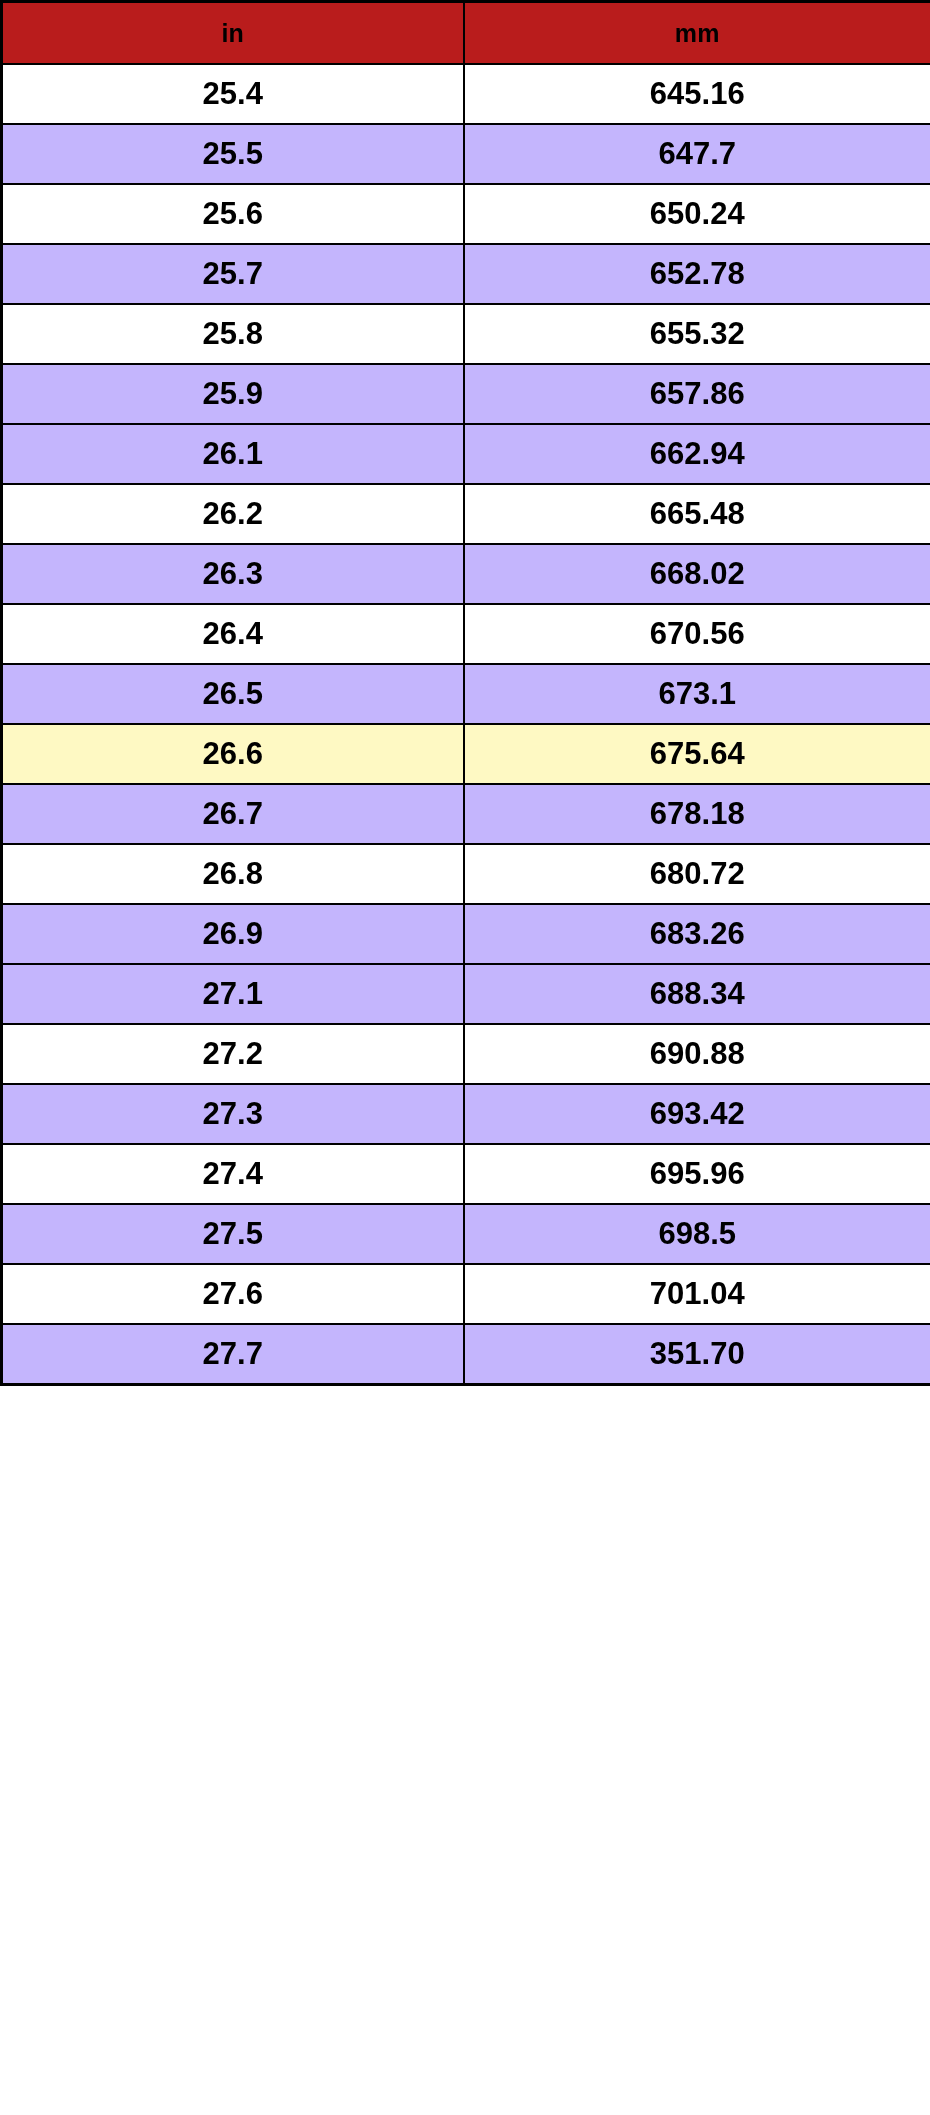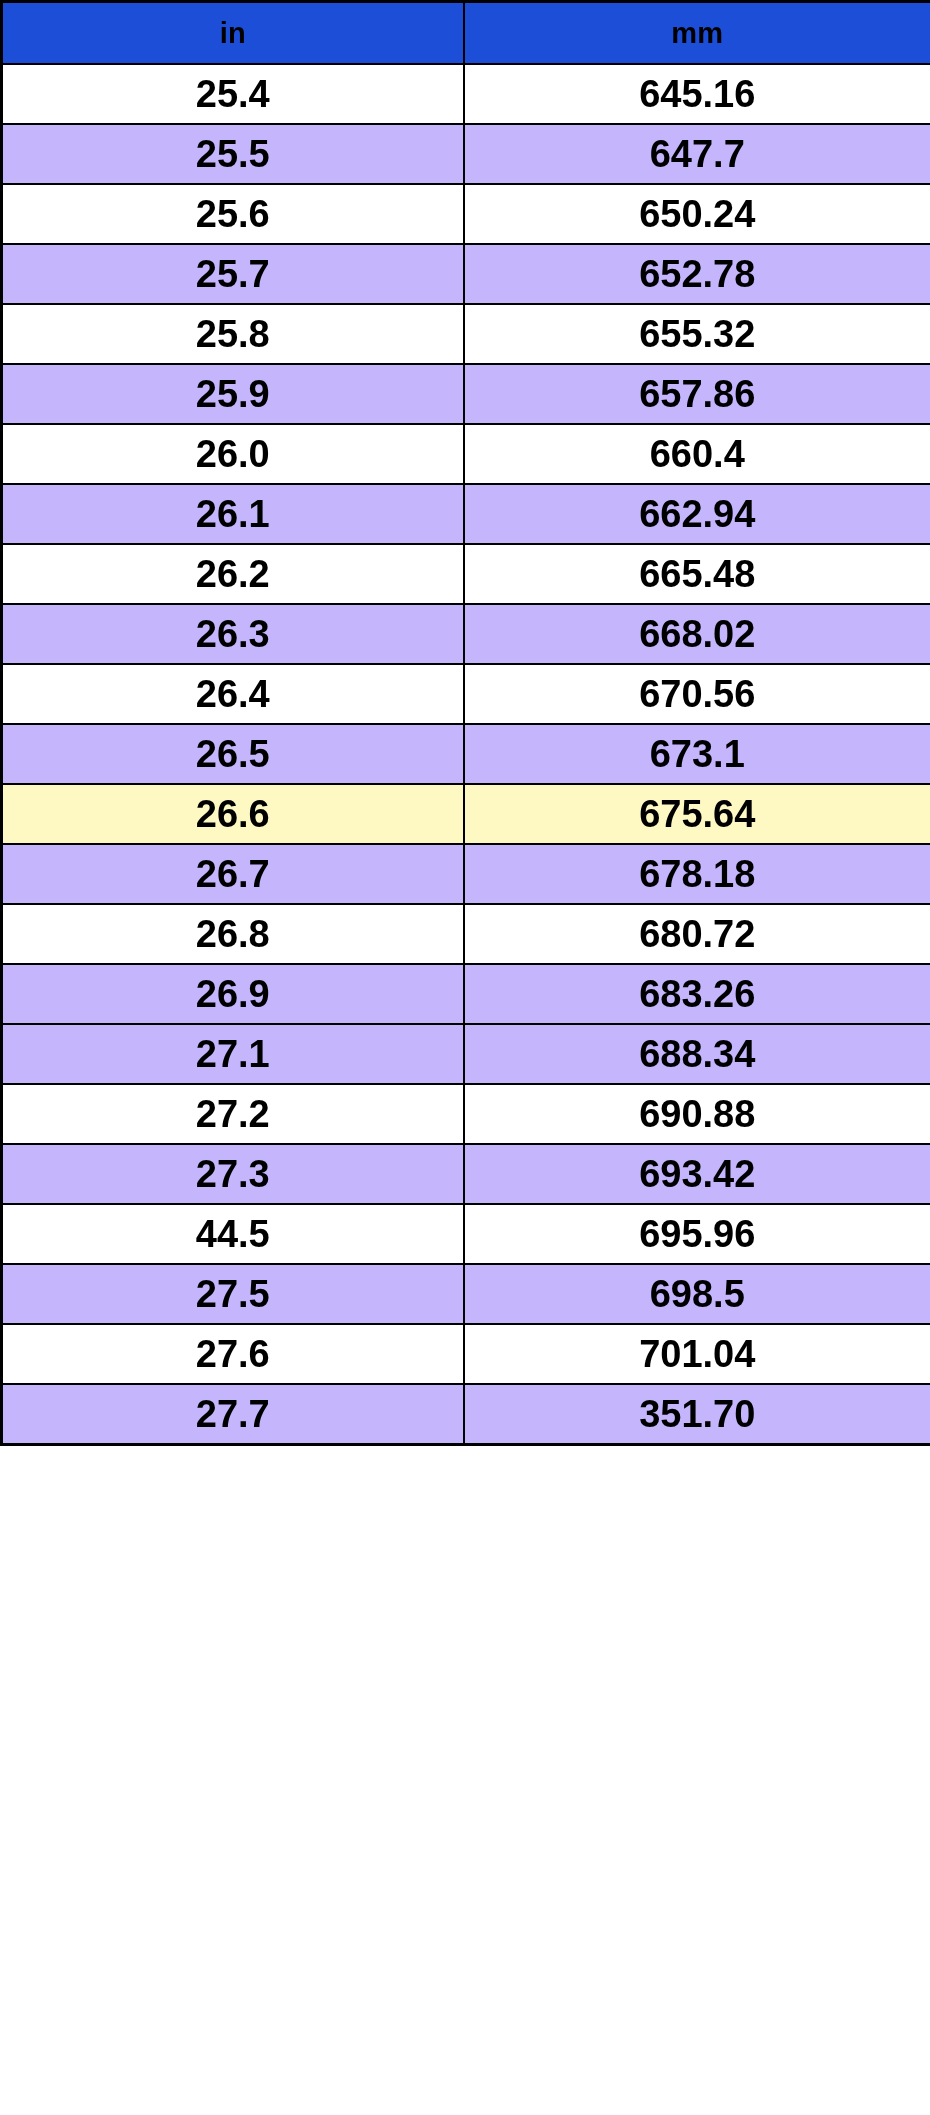"in" .conv-table thead th { background: #1d4ed8 -> #b91c1c; font-size: 29px -> 25px }
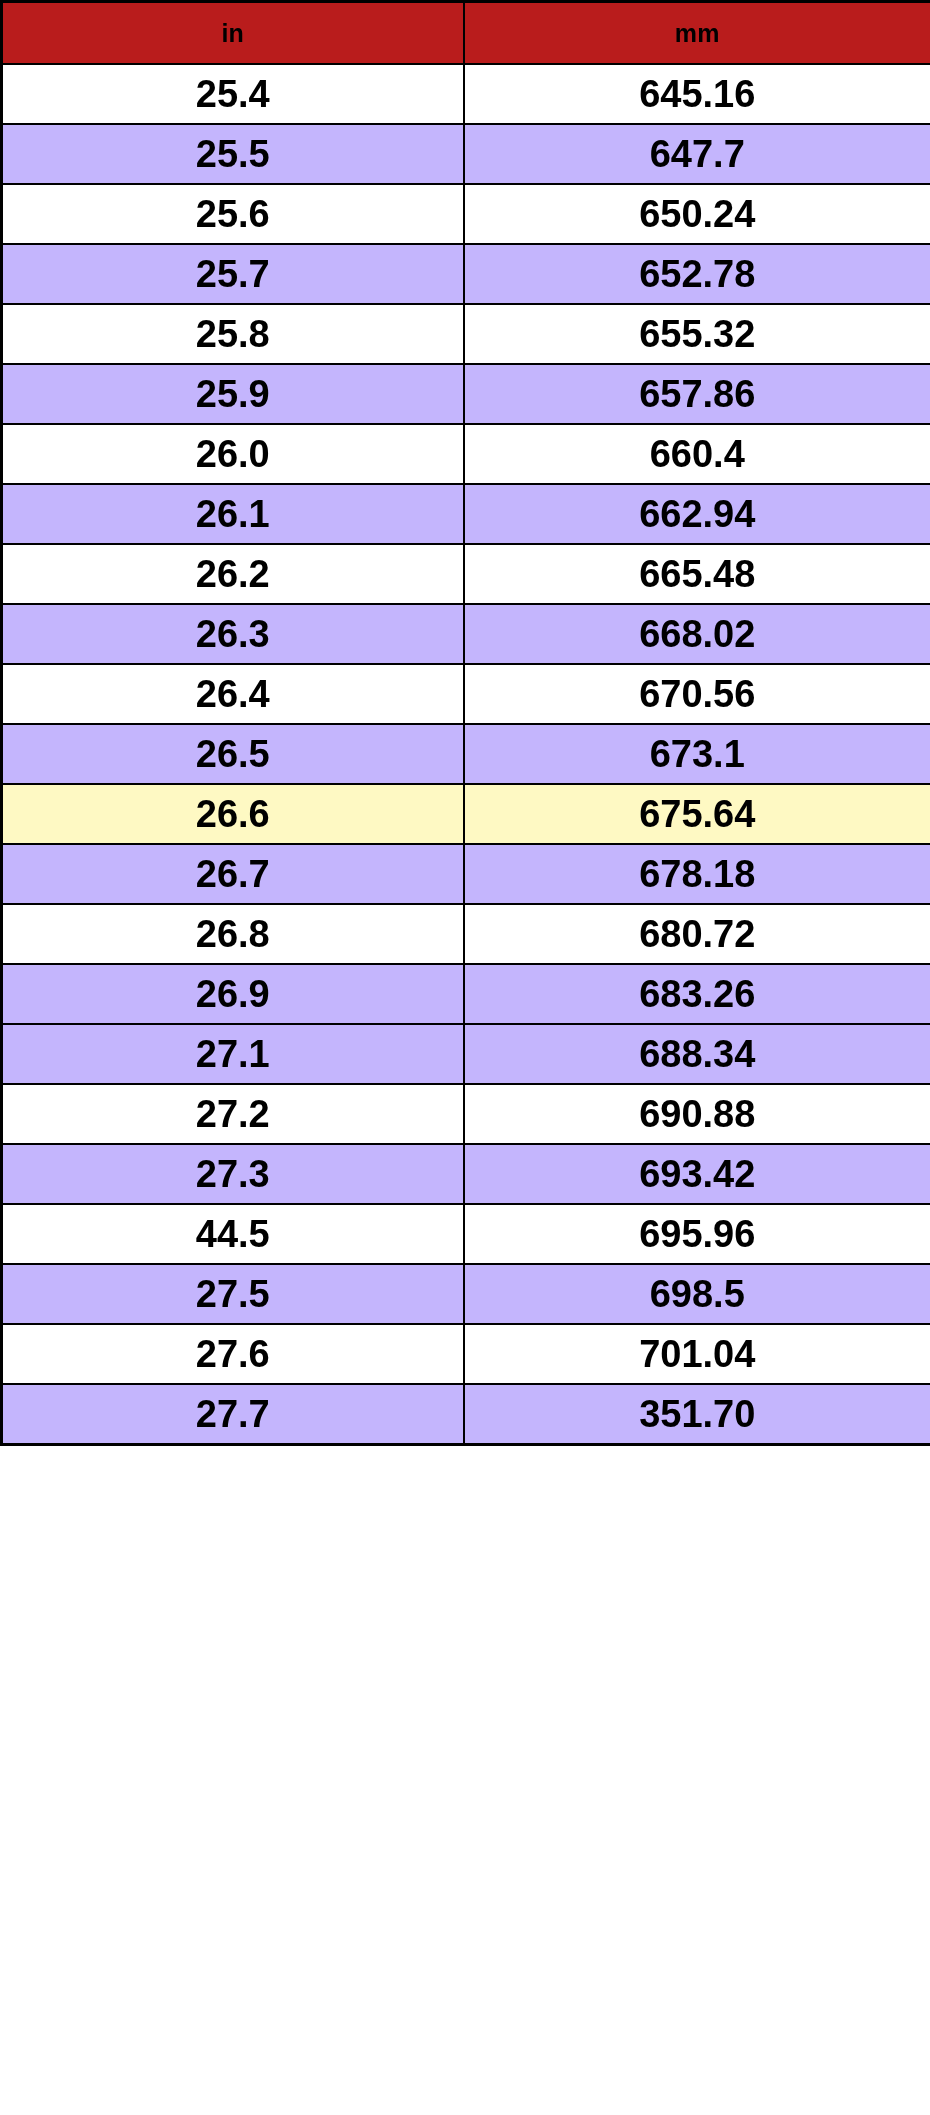"25.4" .conv-table tbody td { font-size: 38px -> 31px }
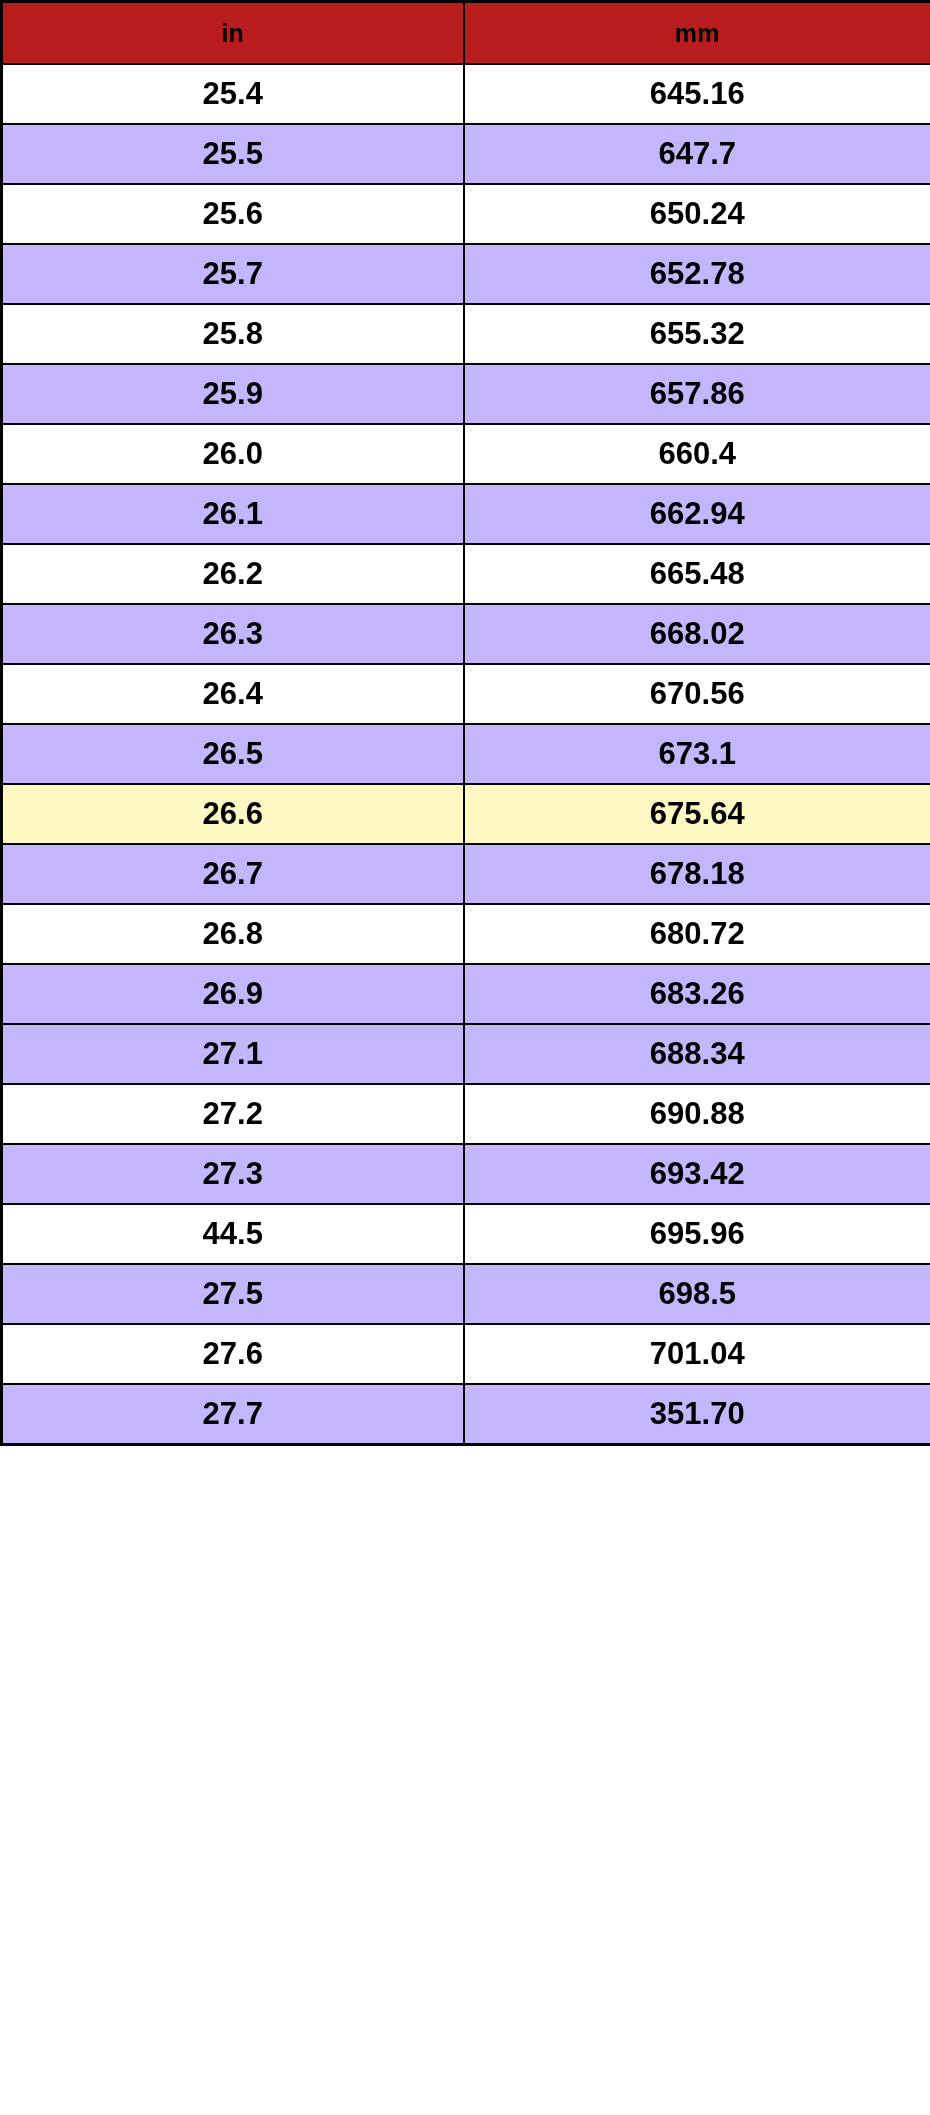"26.0" tr.row-odd { html: <tr> <td>26.0</td> <td>660.4</td> </tr> -> none }
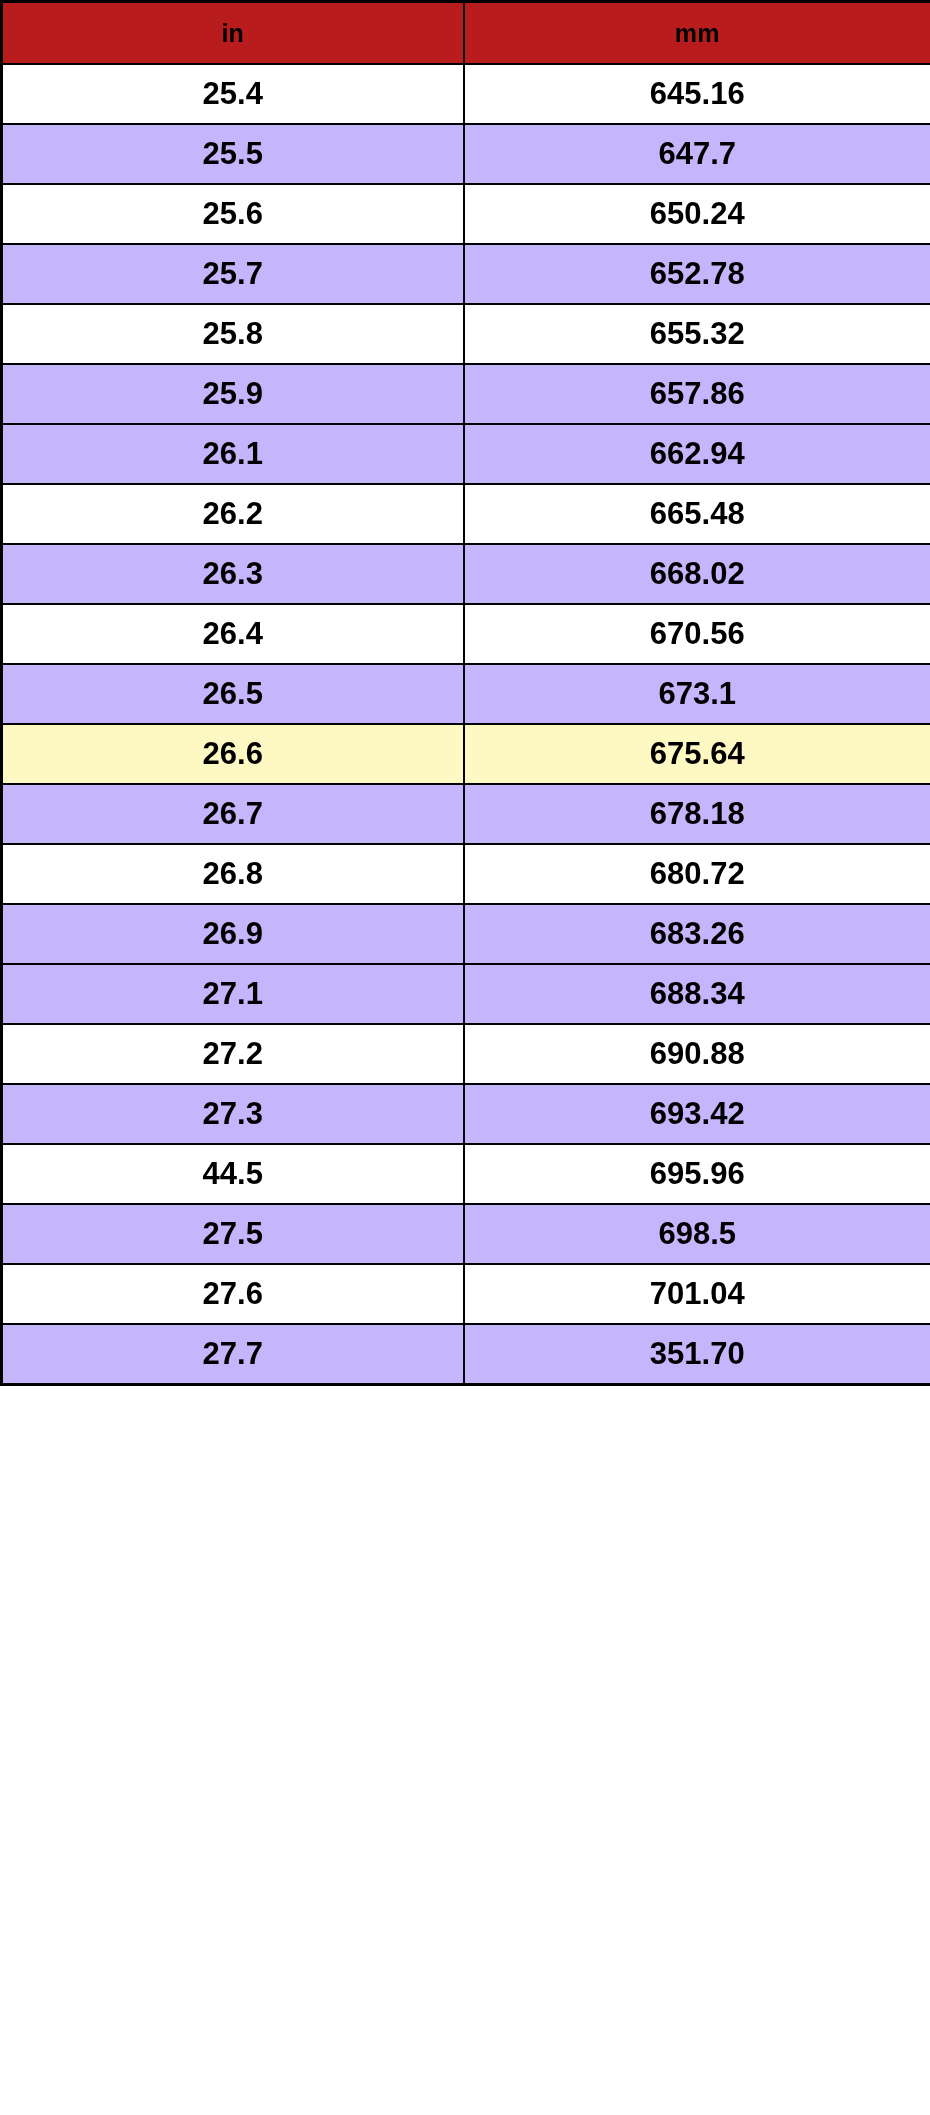"44.5" td.cell-in { text: 44.5 -> 27.4 }
